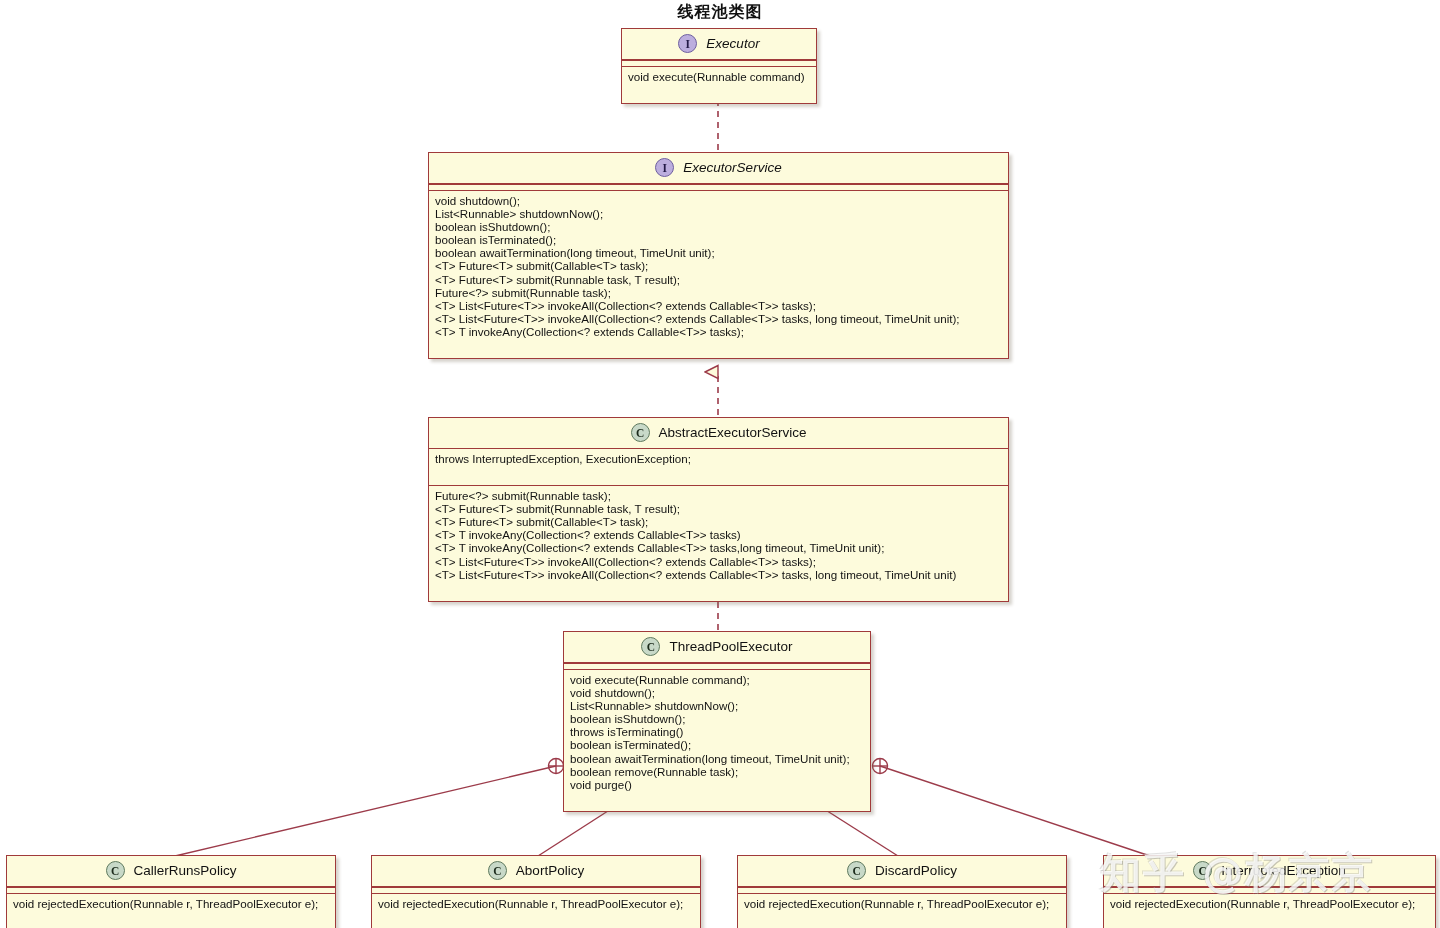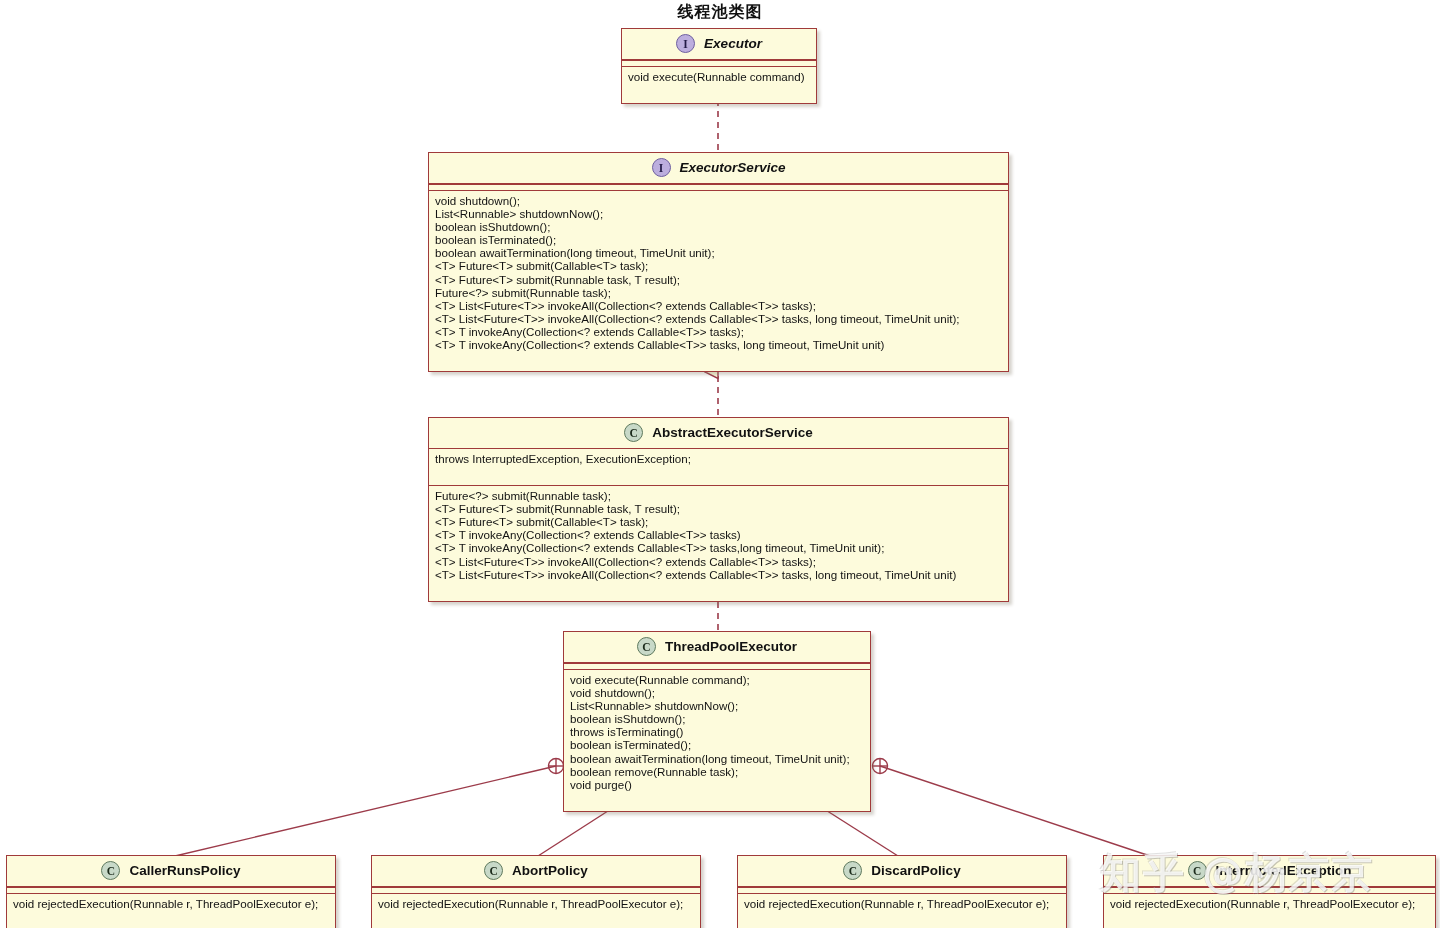"Executor" .uml-name { font-weight: bold -> normal }
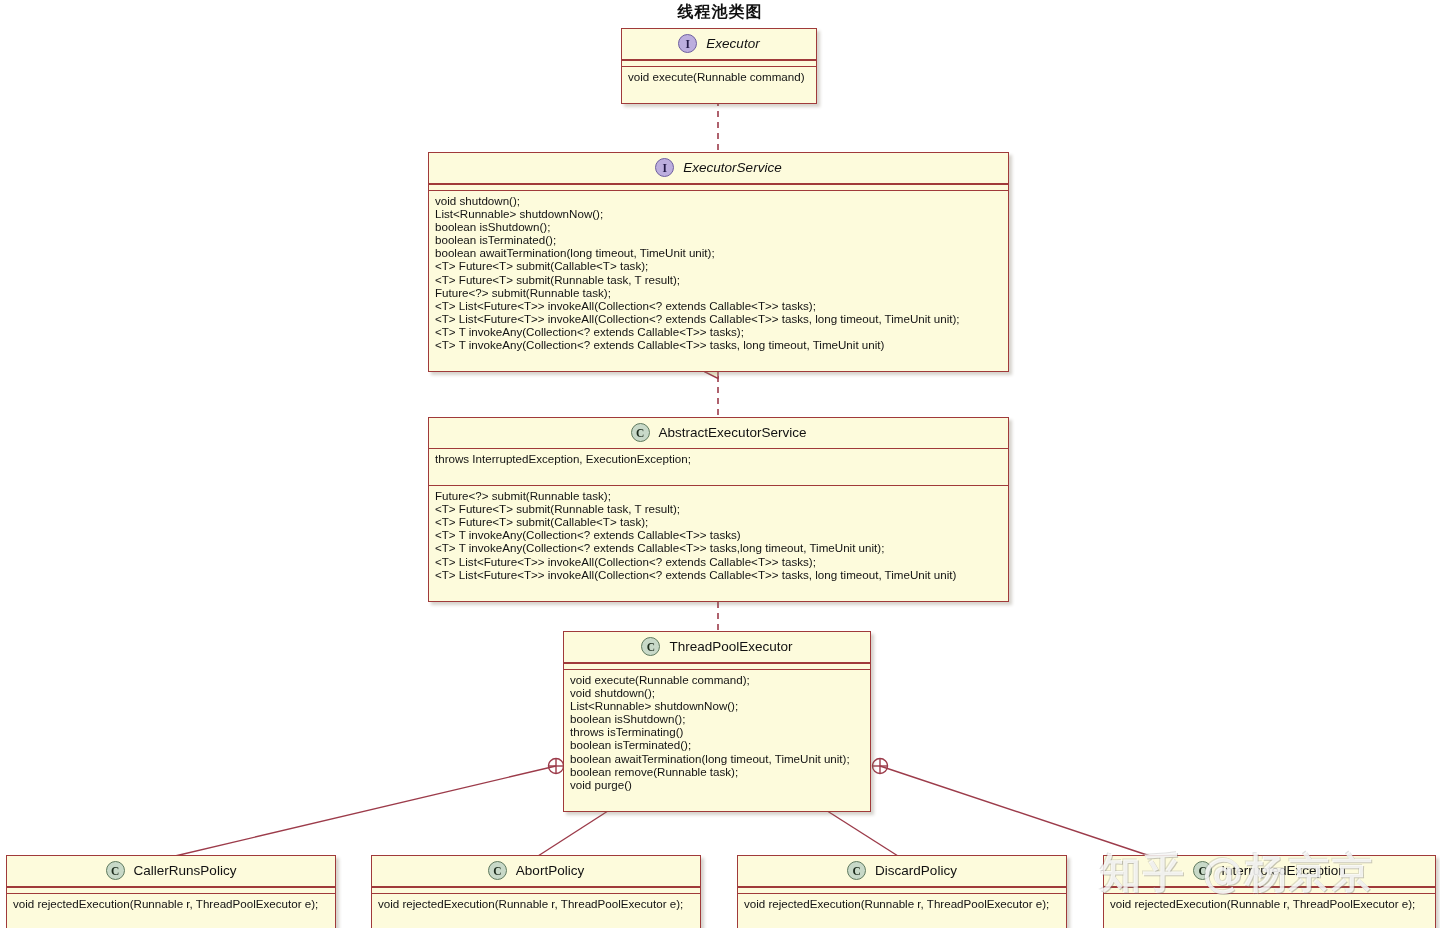"<T> T invokeAny(Collection<? extends Callable<T>> tasks," div.uml-line { html: <div>&lt;T&gt; T invokeAny(Collection&lt;? extends Callable&lt;T&gt;&gt; tasks, long timeout, TimeUnit unit)</div> -> none }
